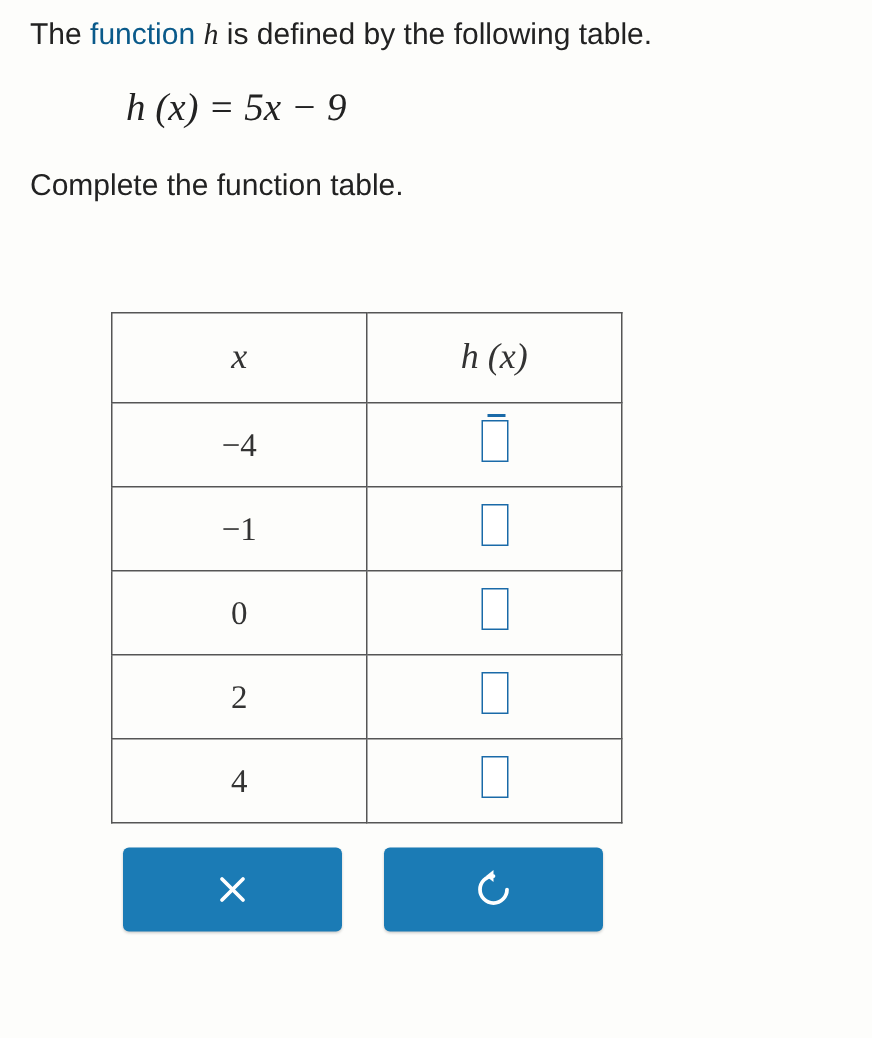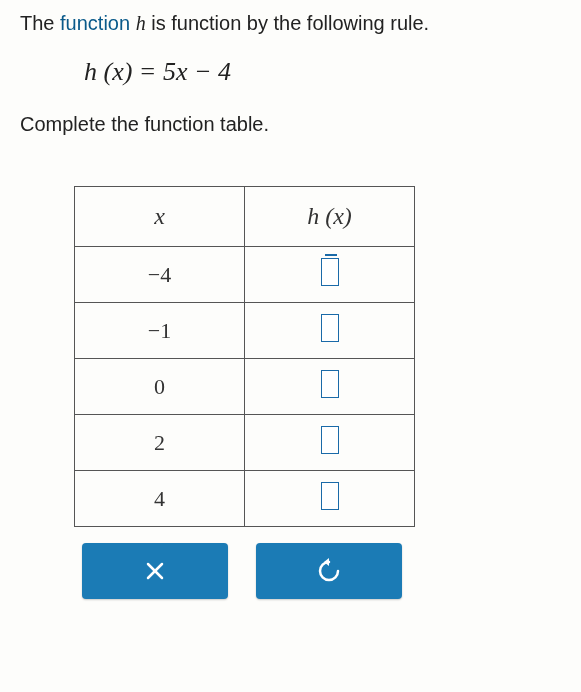"is function by the following" span { text: function by the following rule -> defined by the following table }
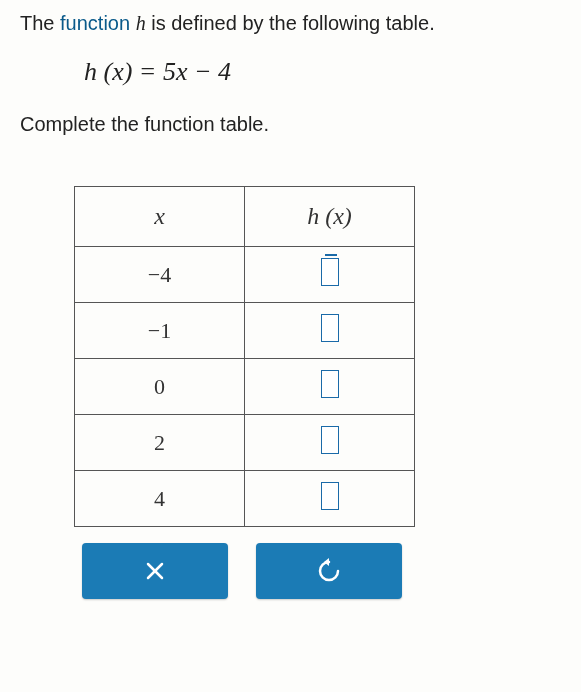"h (x) = 5x −" div.formula { text: 4 -> 9 }
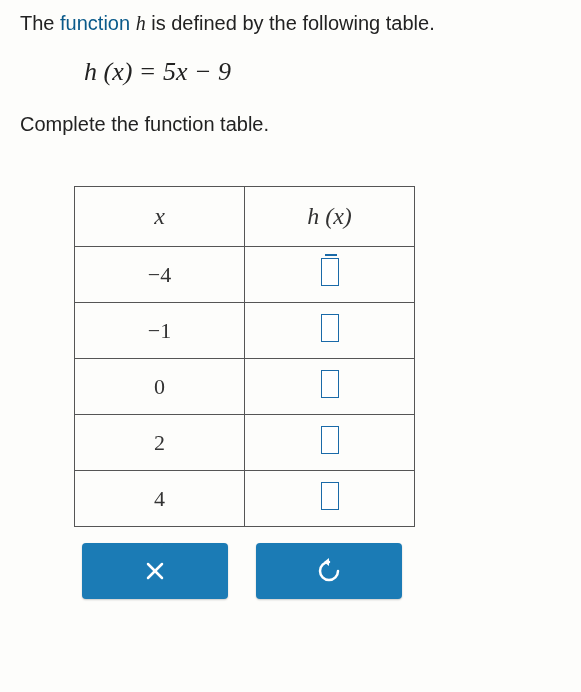"Complete the function table." .instruction { margin-bottom: 50px -> 72px }
